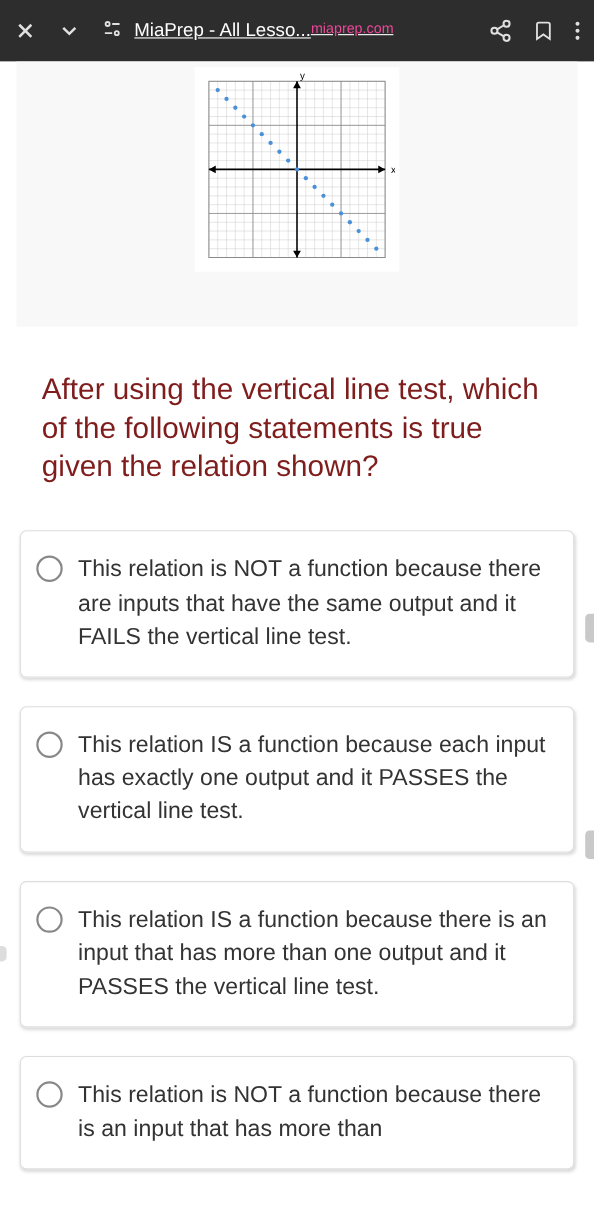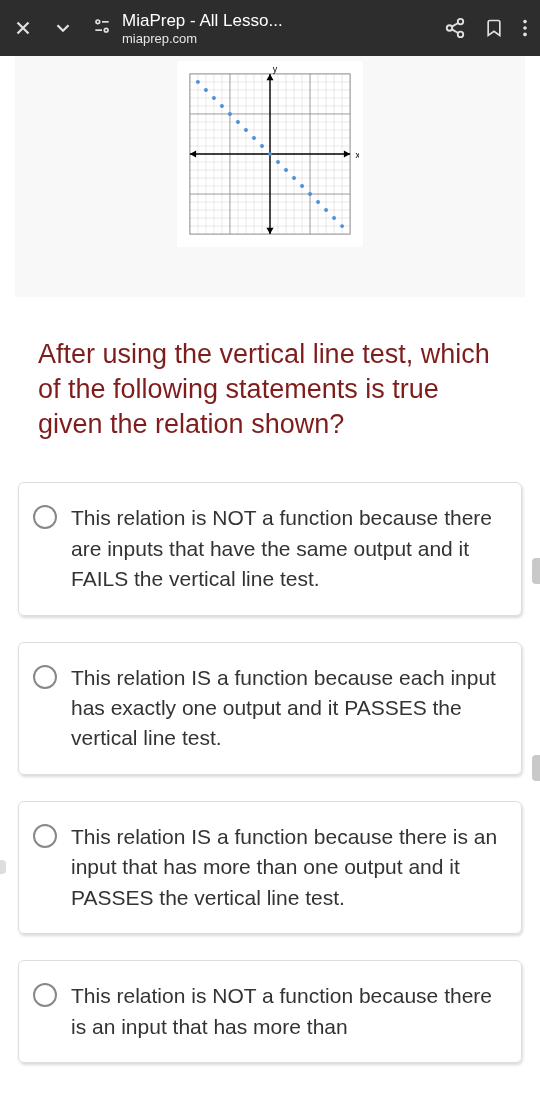"MiaPrep - All Lesso..." .url-text { flex-direction: column -> row; text-decoration: none -> underline }
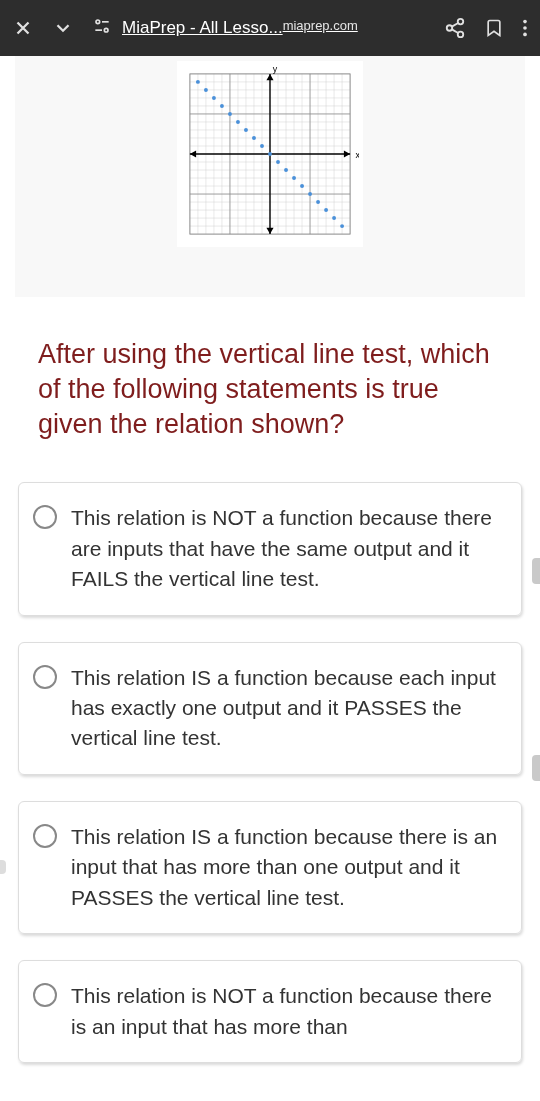"miaprep.com" .domain-txt { color: #e5e5e5 -> #ec4899 }
